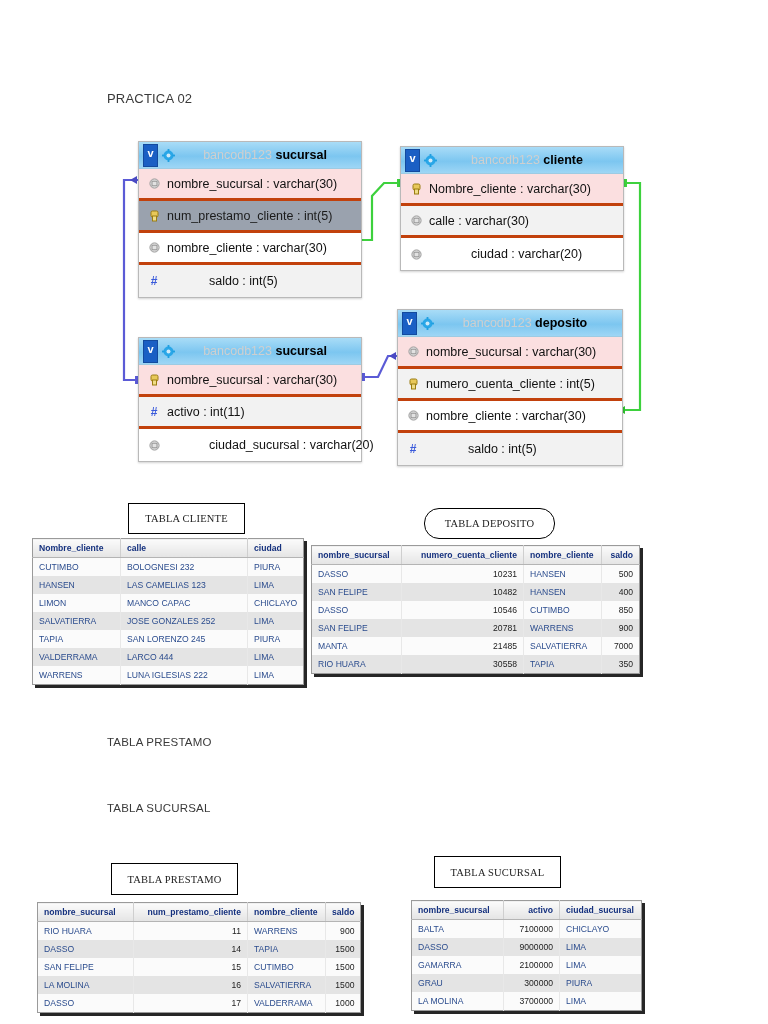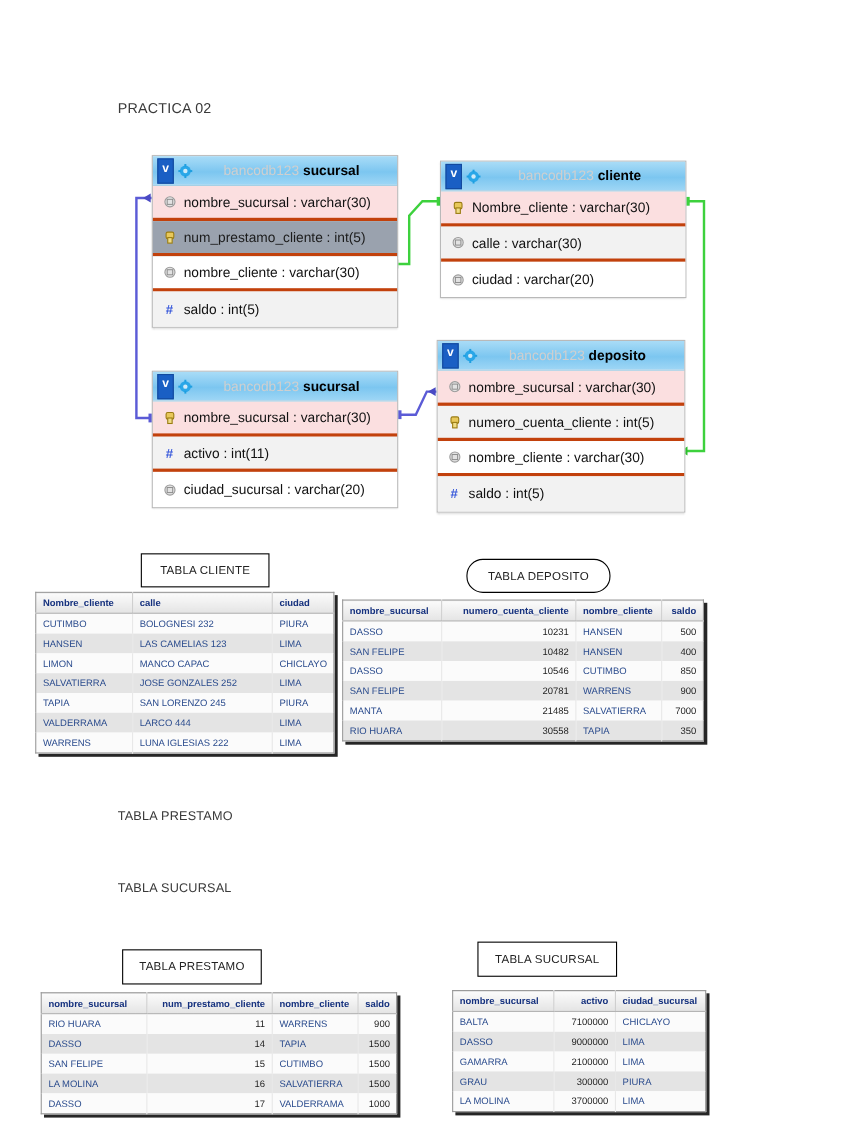"ciudad : varchar(20)" .fld:last-child { gap: none -> 42px }
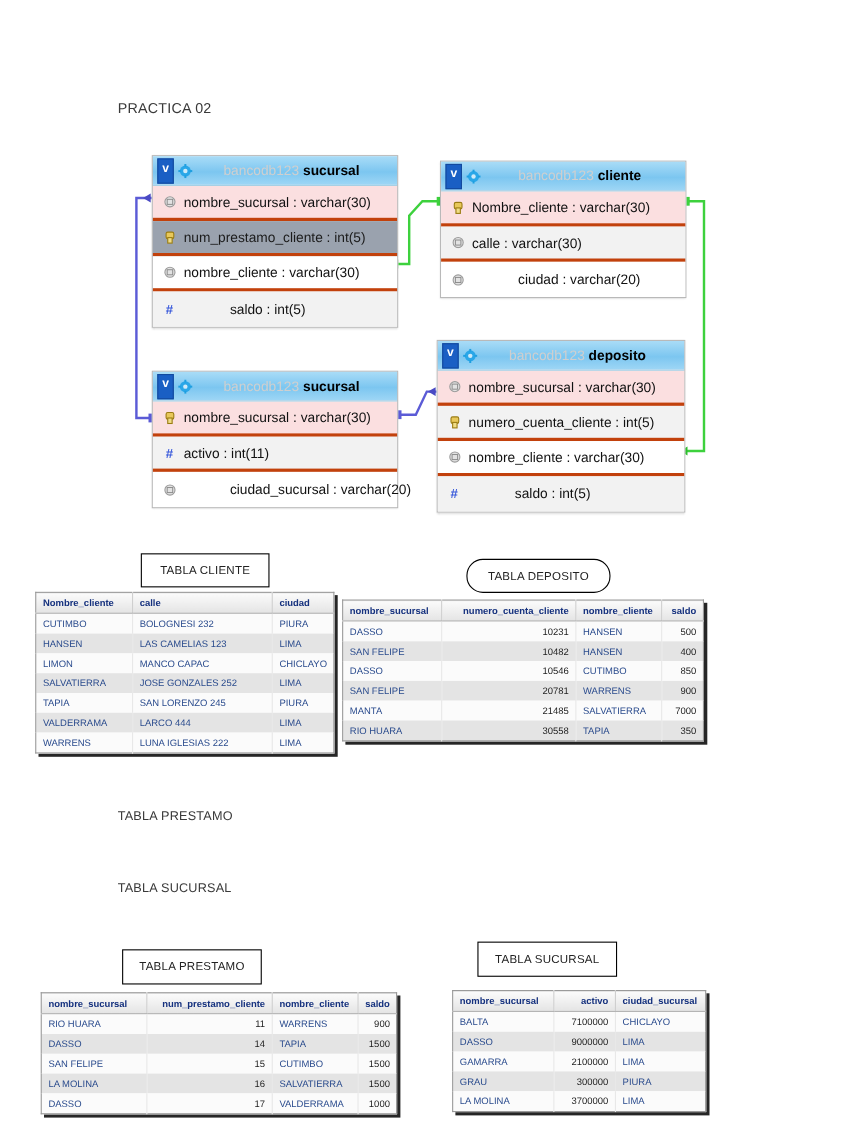"TABLA CLIENTE" .callout { font-family: none -> Liberation Serif, serif }
